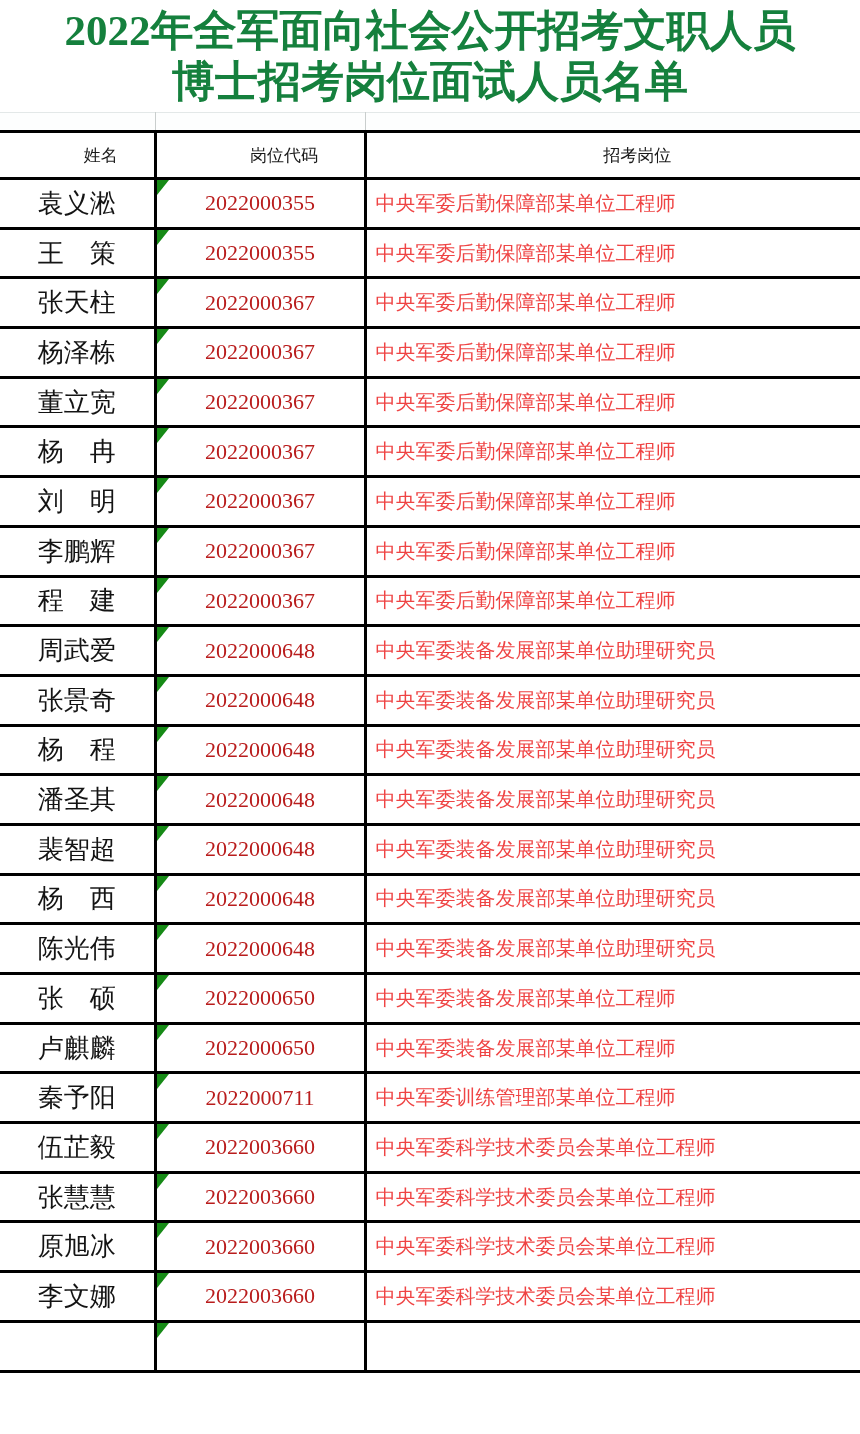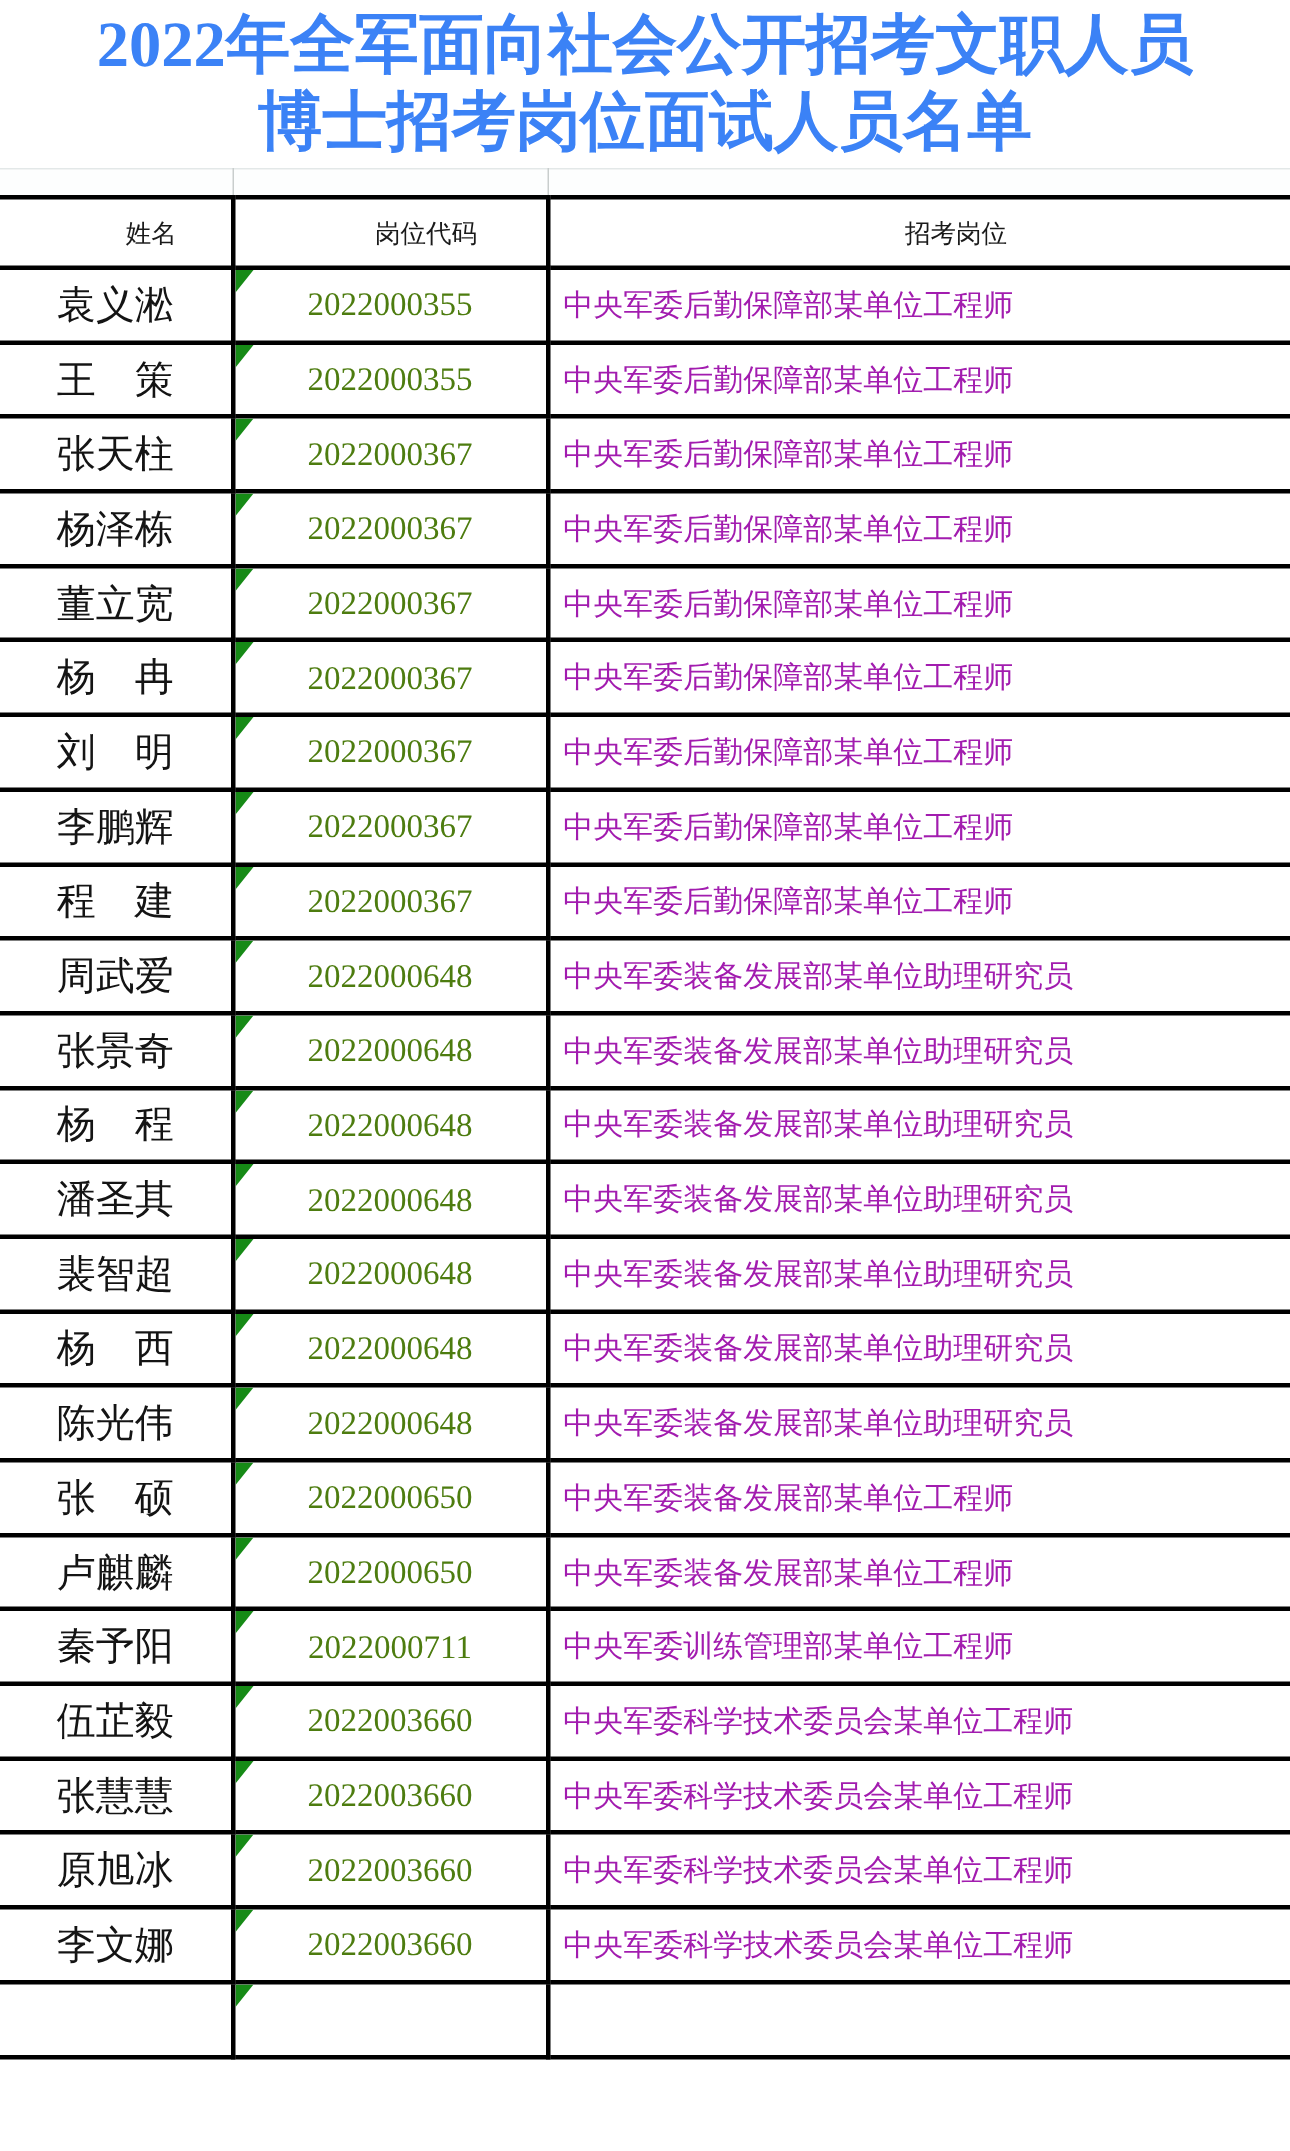"2022年全军面向社会公开招考文职人员" .title-line { color: #3b82f6 -> #15803d }
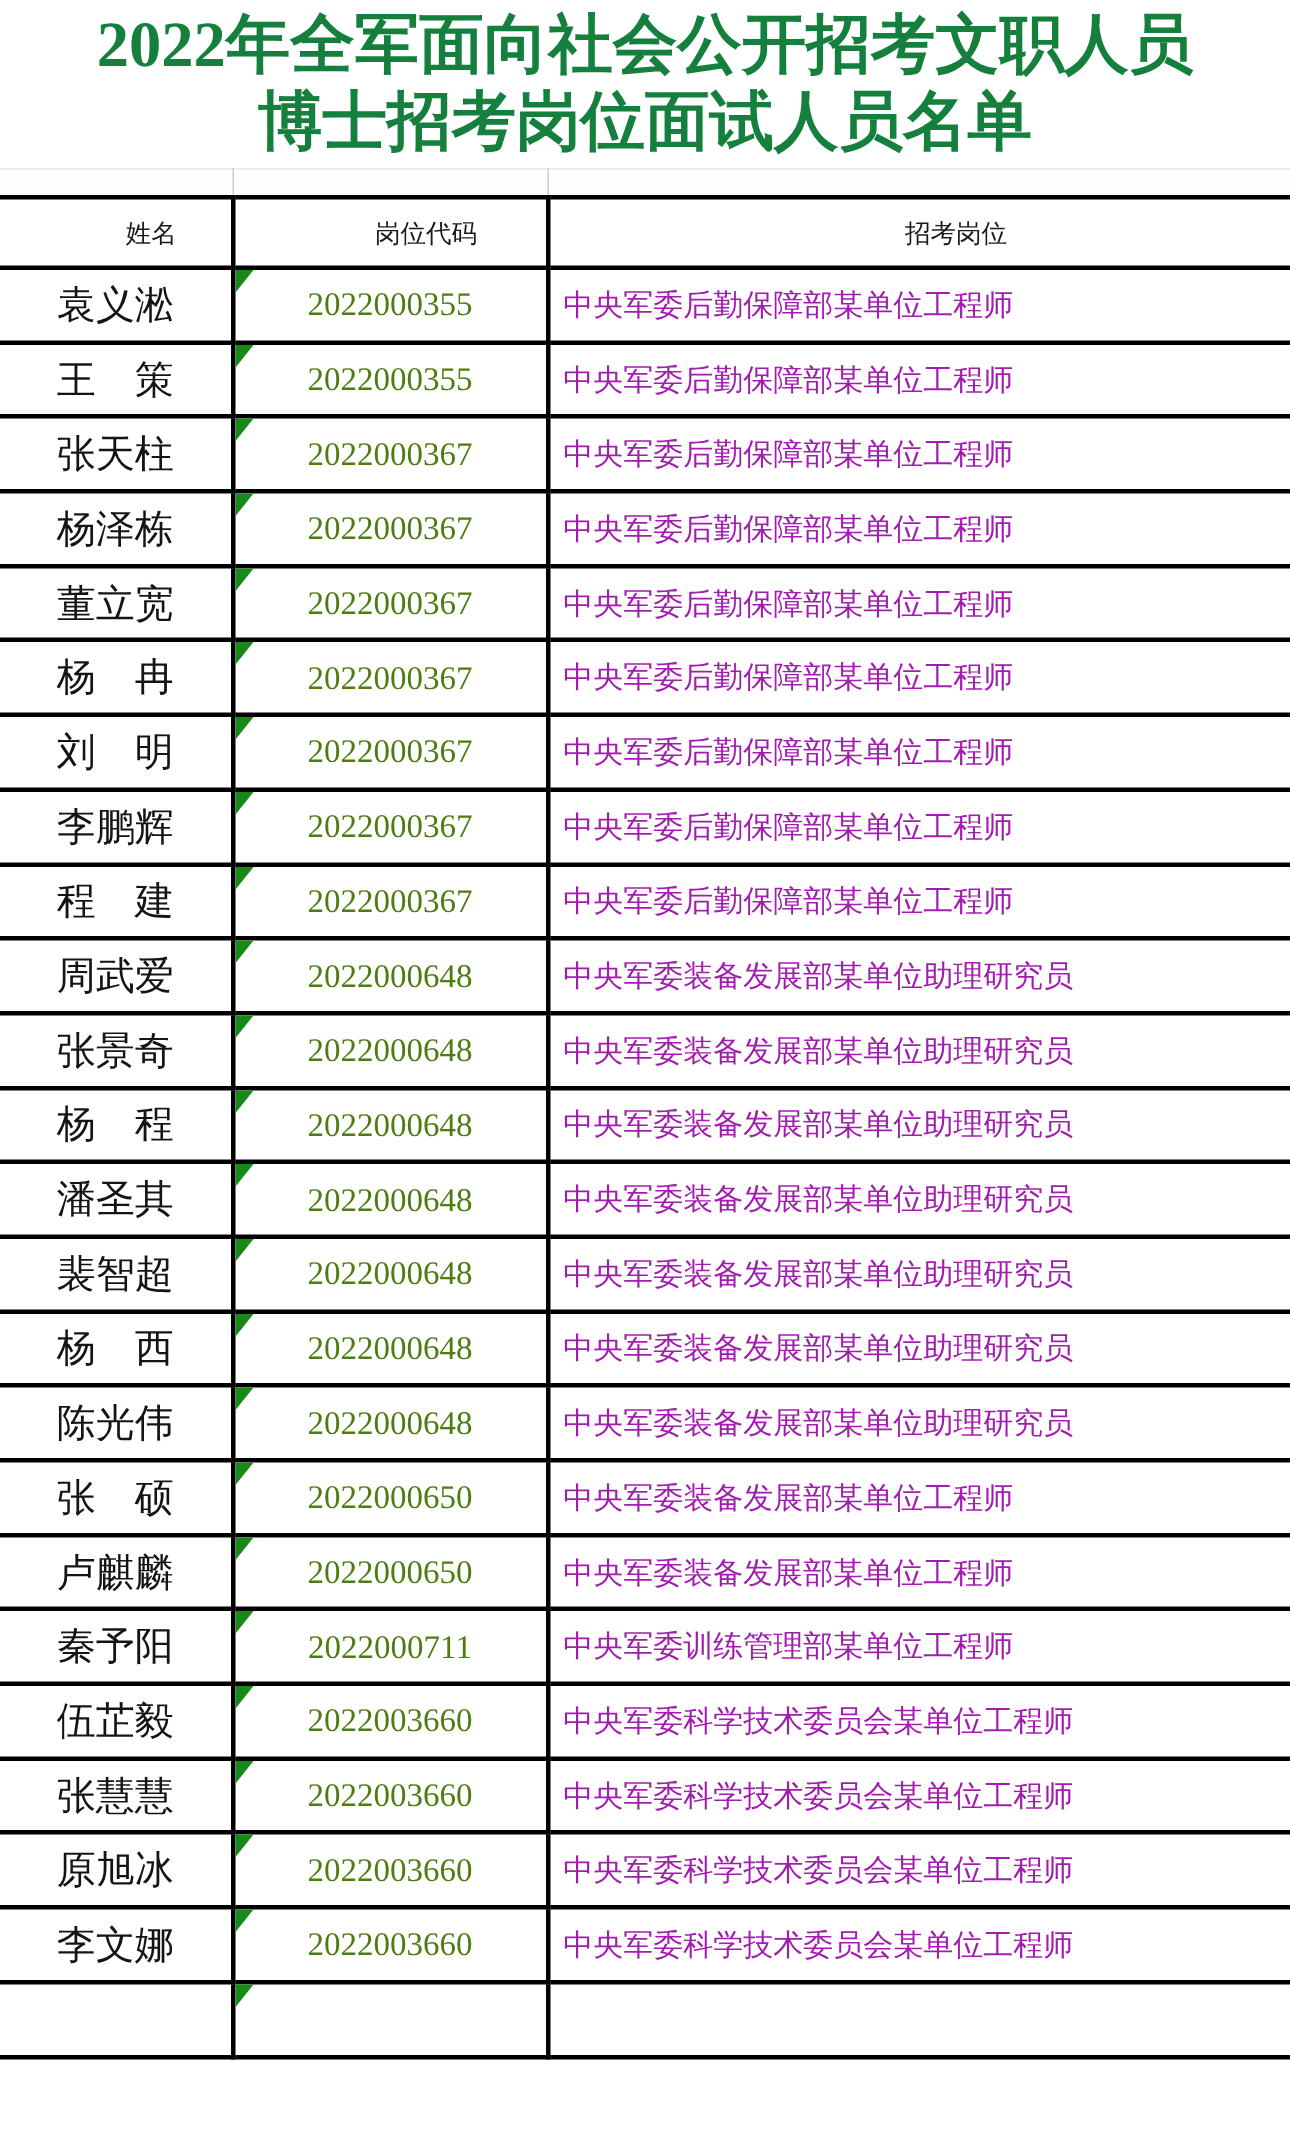"2022000355" .code-cell { color: #4d7c0f -> #b91c1c }
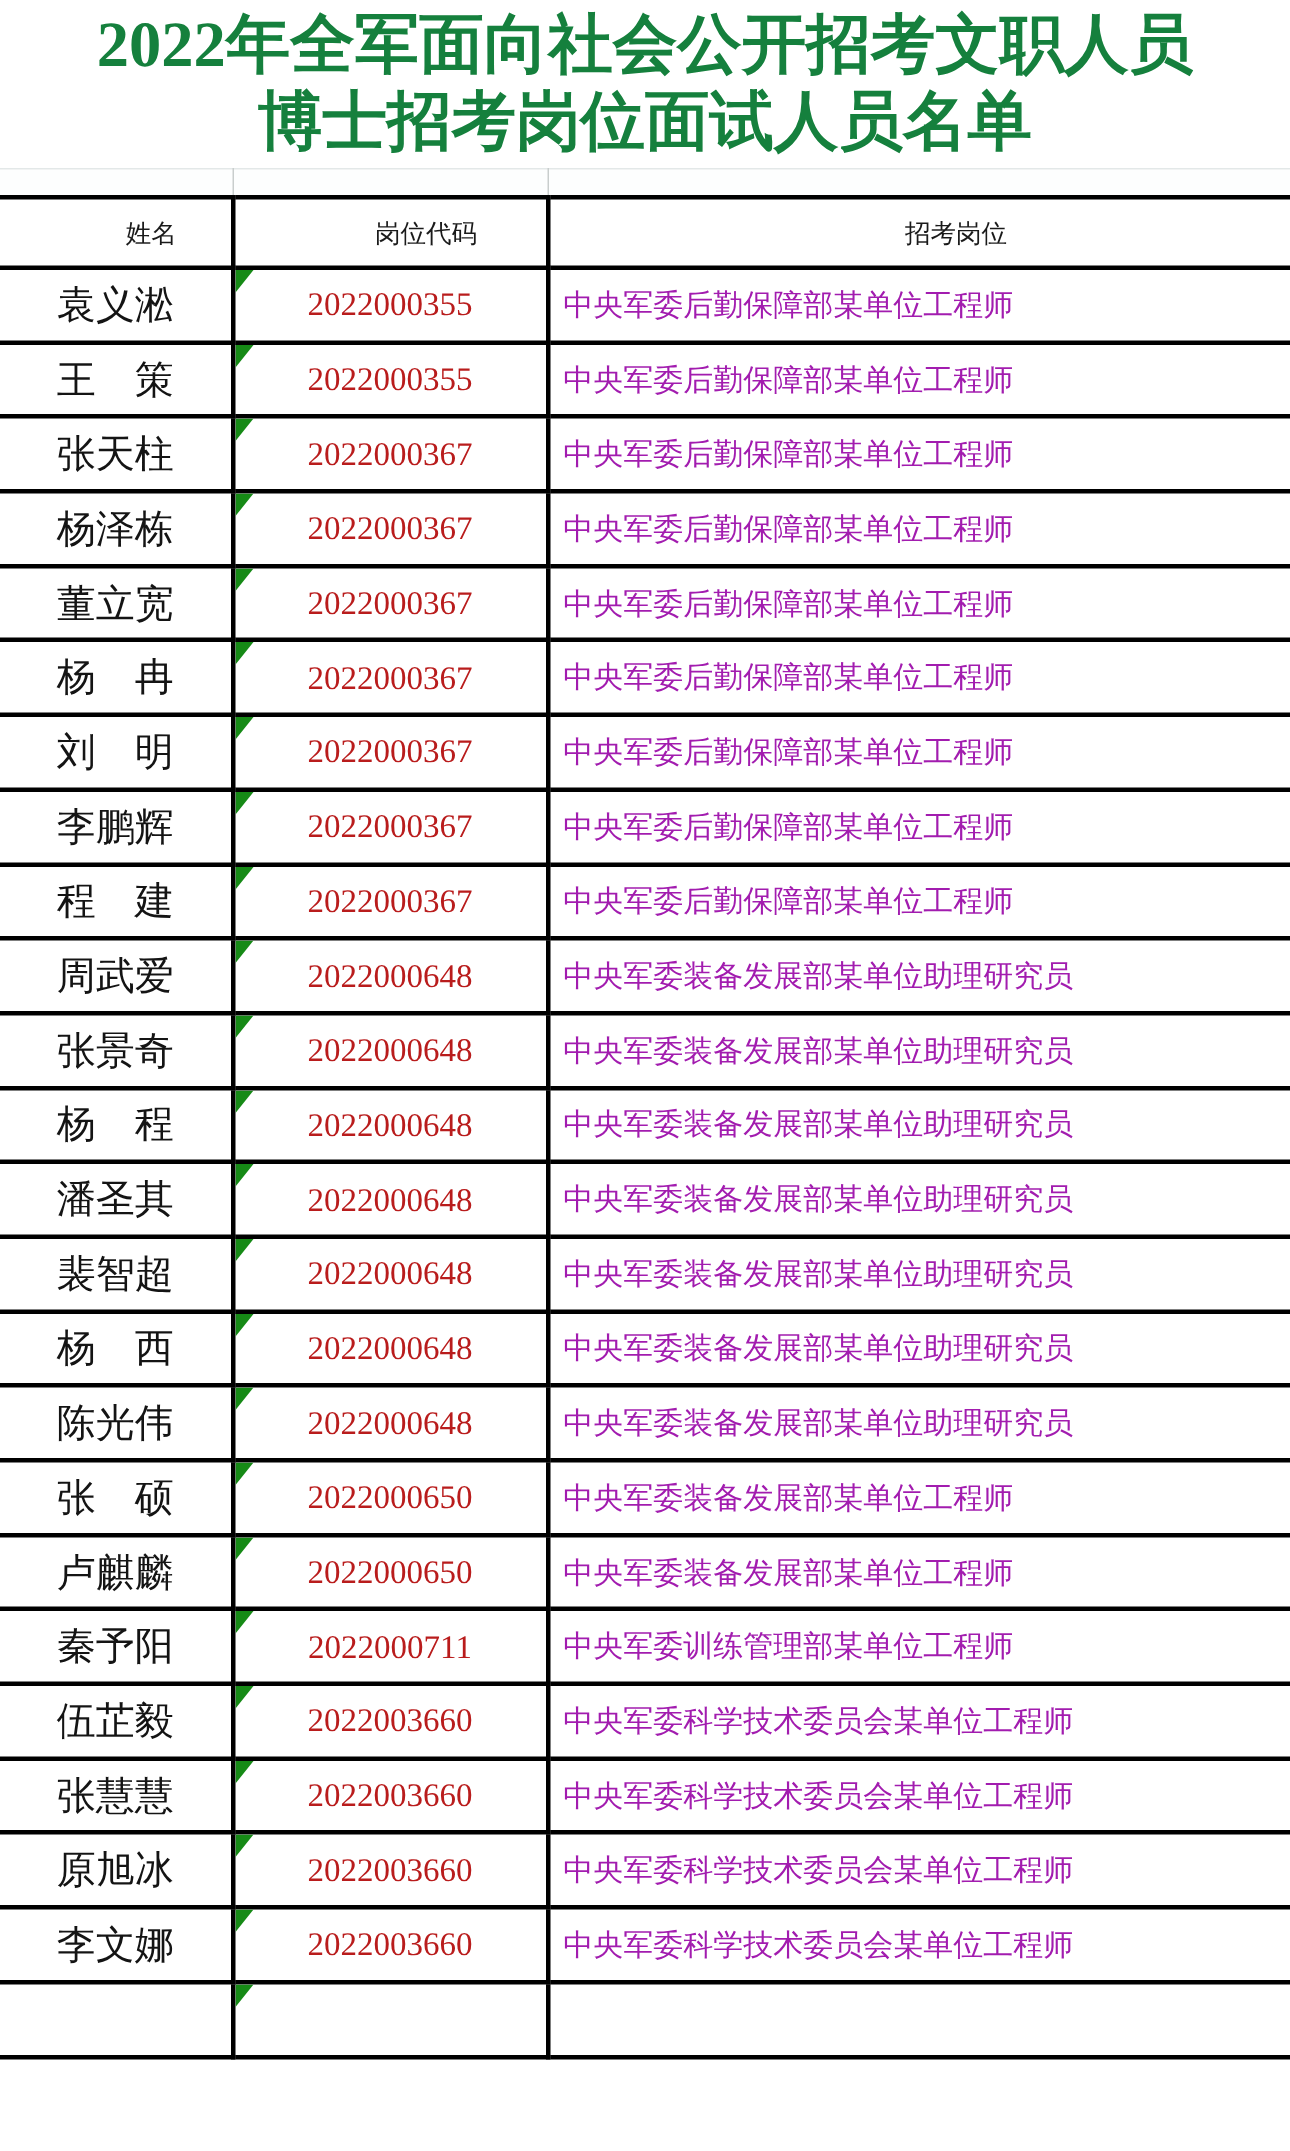"中央军委后勤保障部某单位工程师" .pos-cell { color: #a21caf -> #ef4444 }
